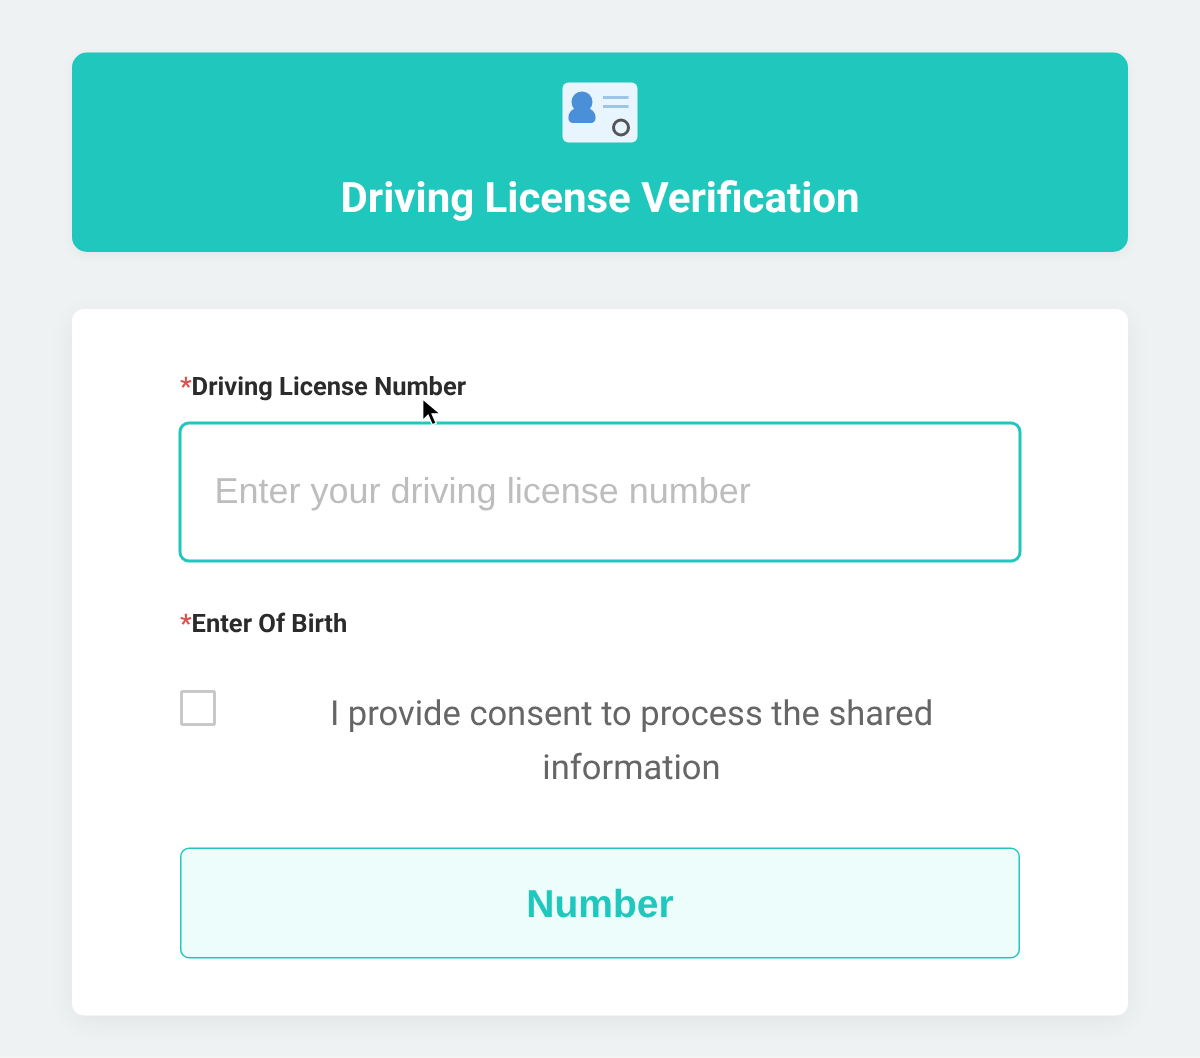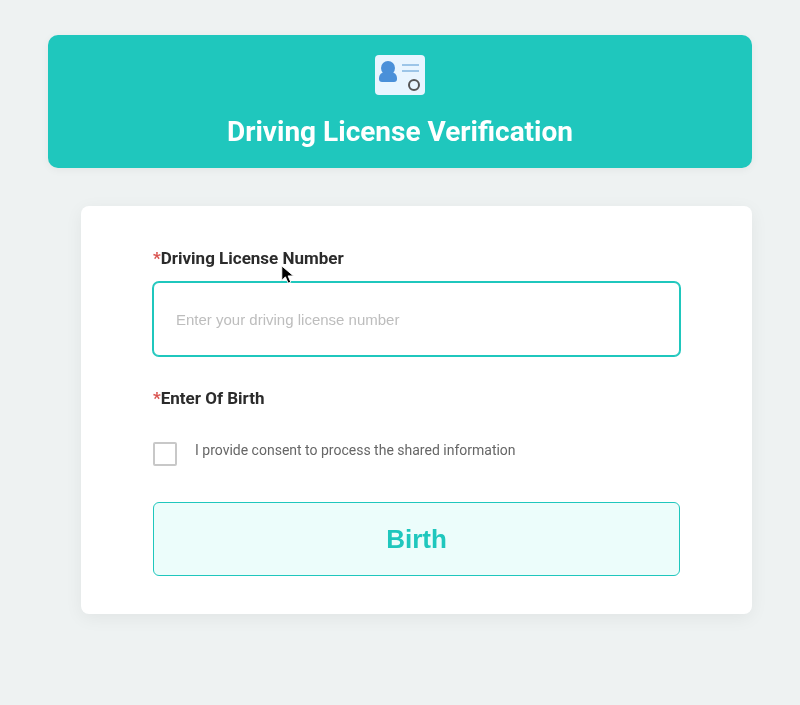"*Driving License Number" .card { margin-left: 33px -> none }
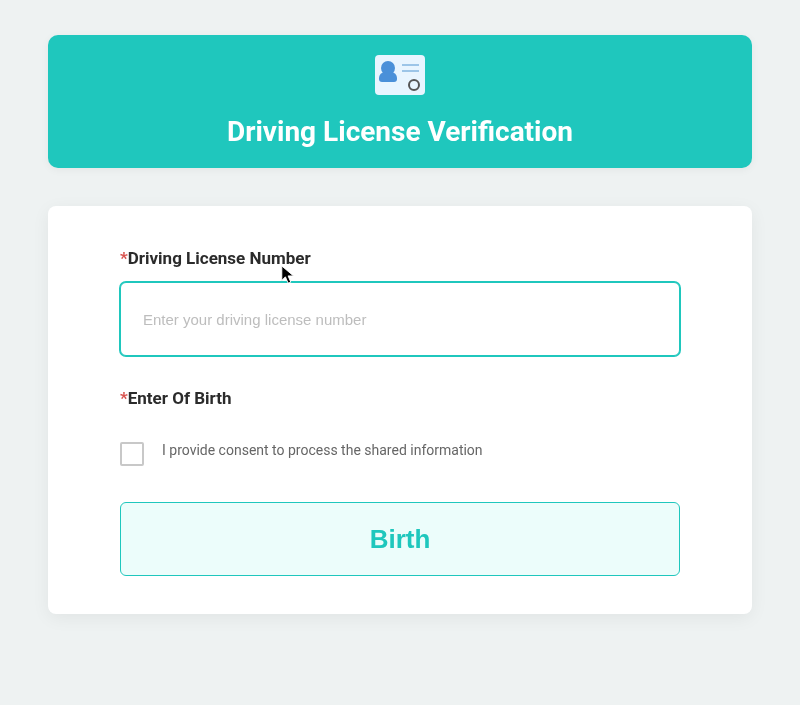"Enter your driving license number" .text-input { font-size: 15px -> 24px; height: 74px -> 92px }
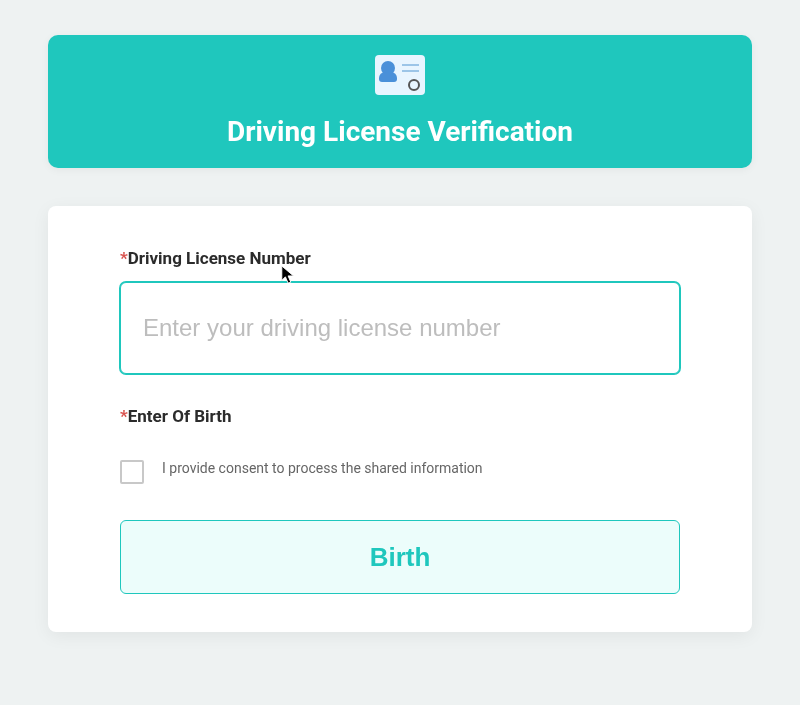"I provide consent to process" .consent-text { font-size: 14px -> 23px }
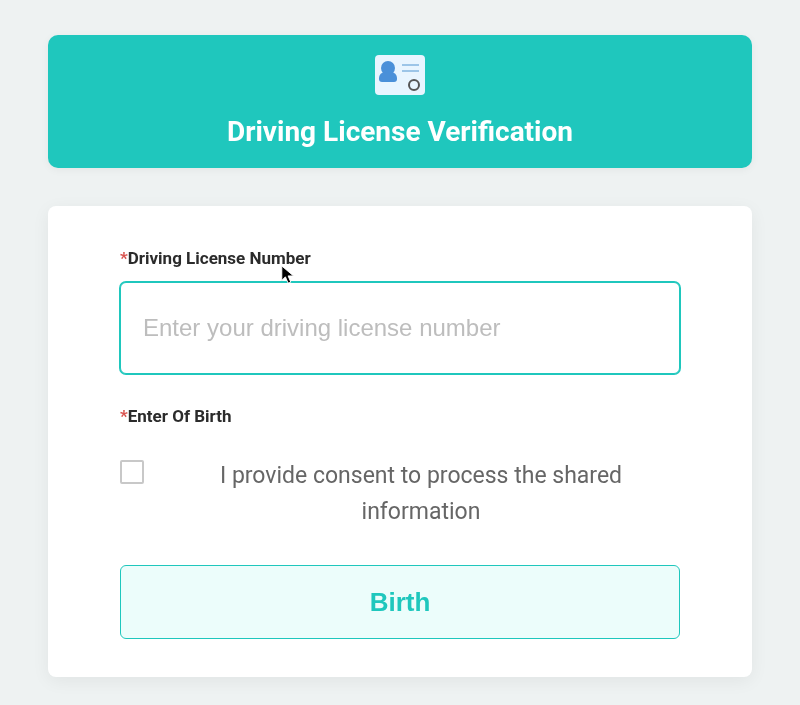"Birth" button.submit-btn { text: Birth -> Number }
